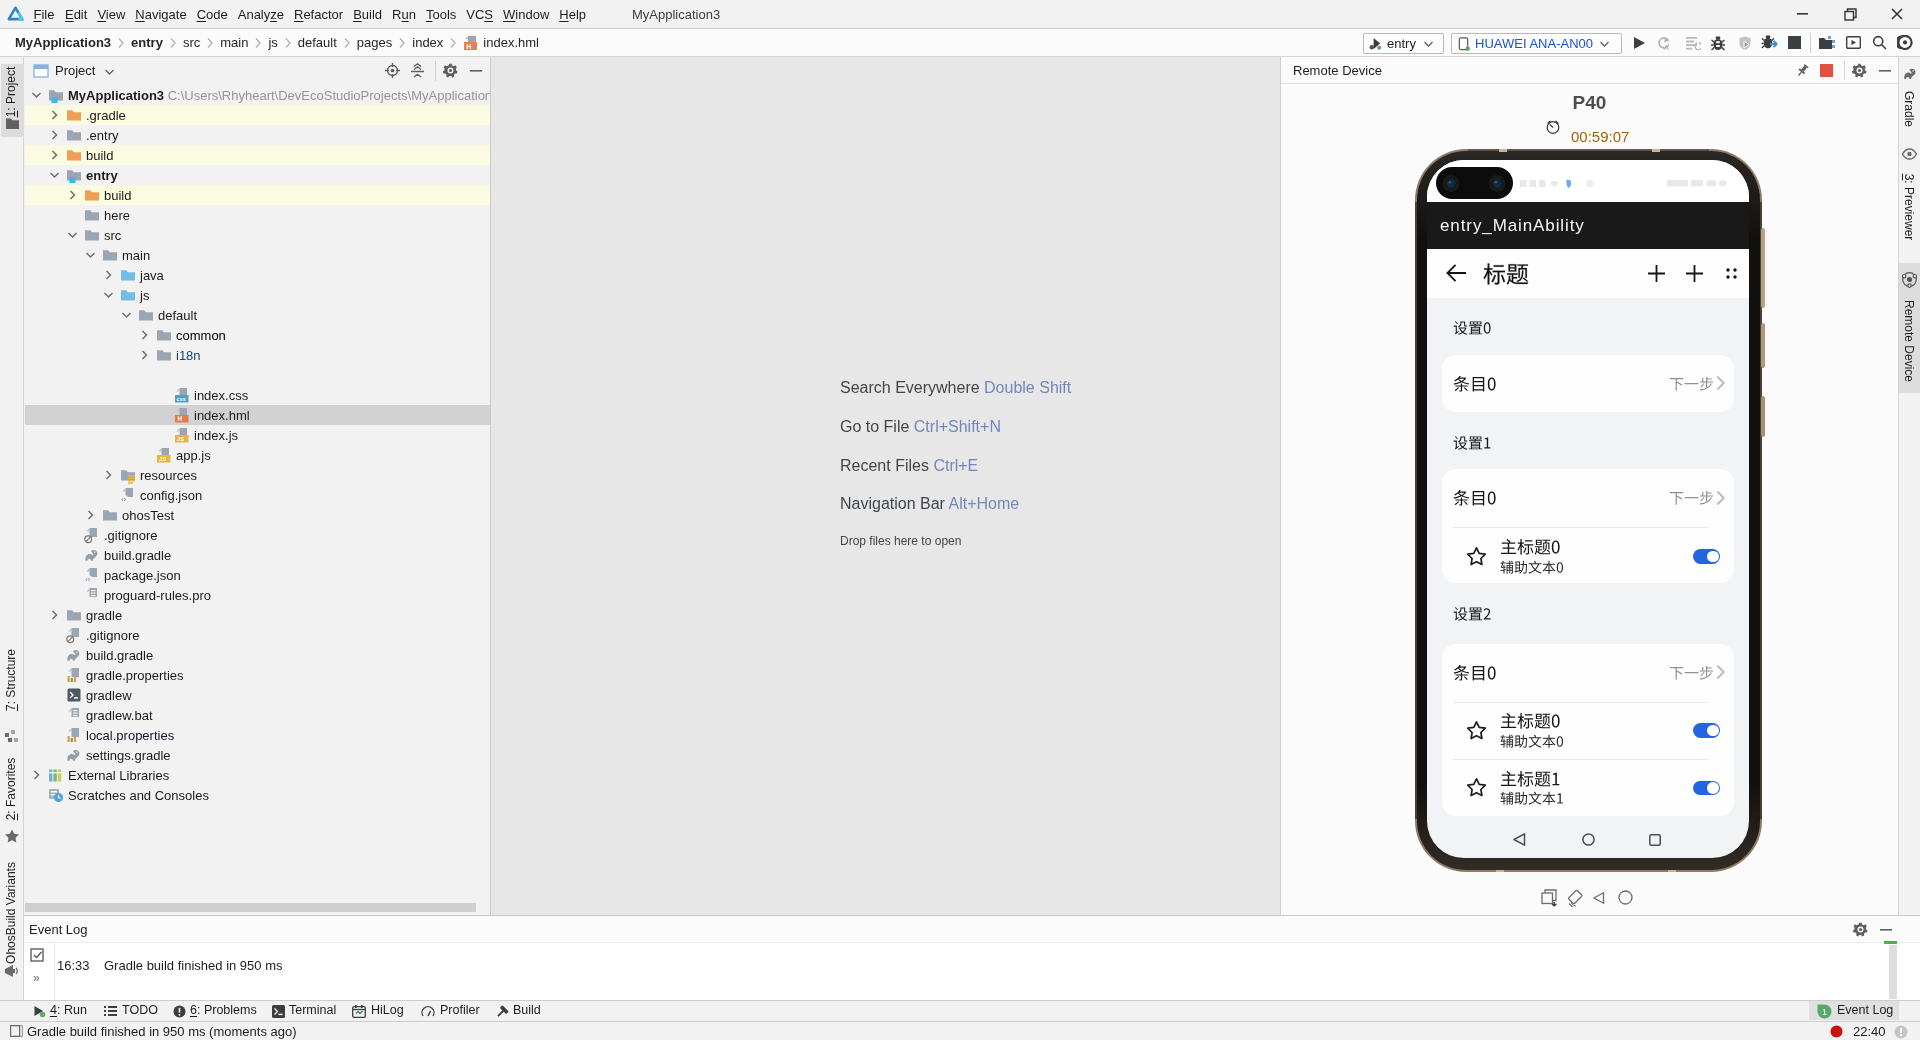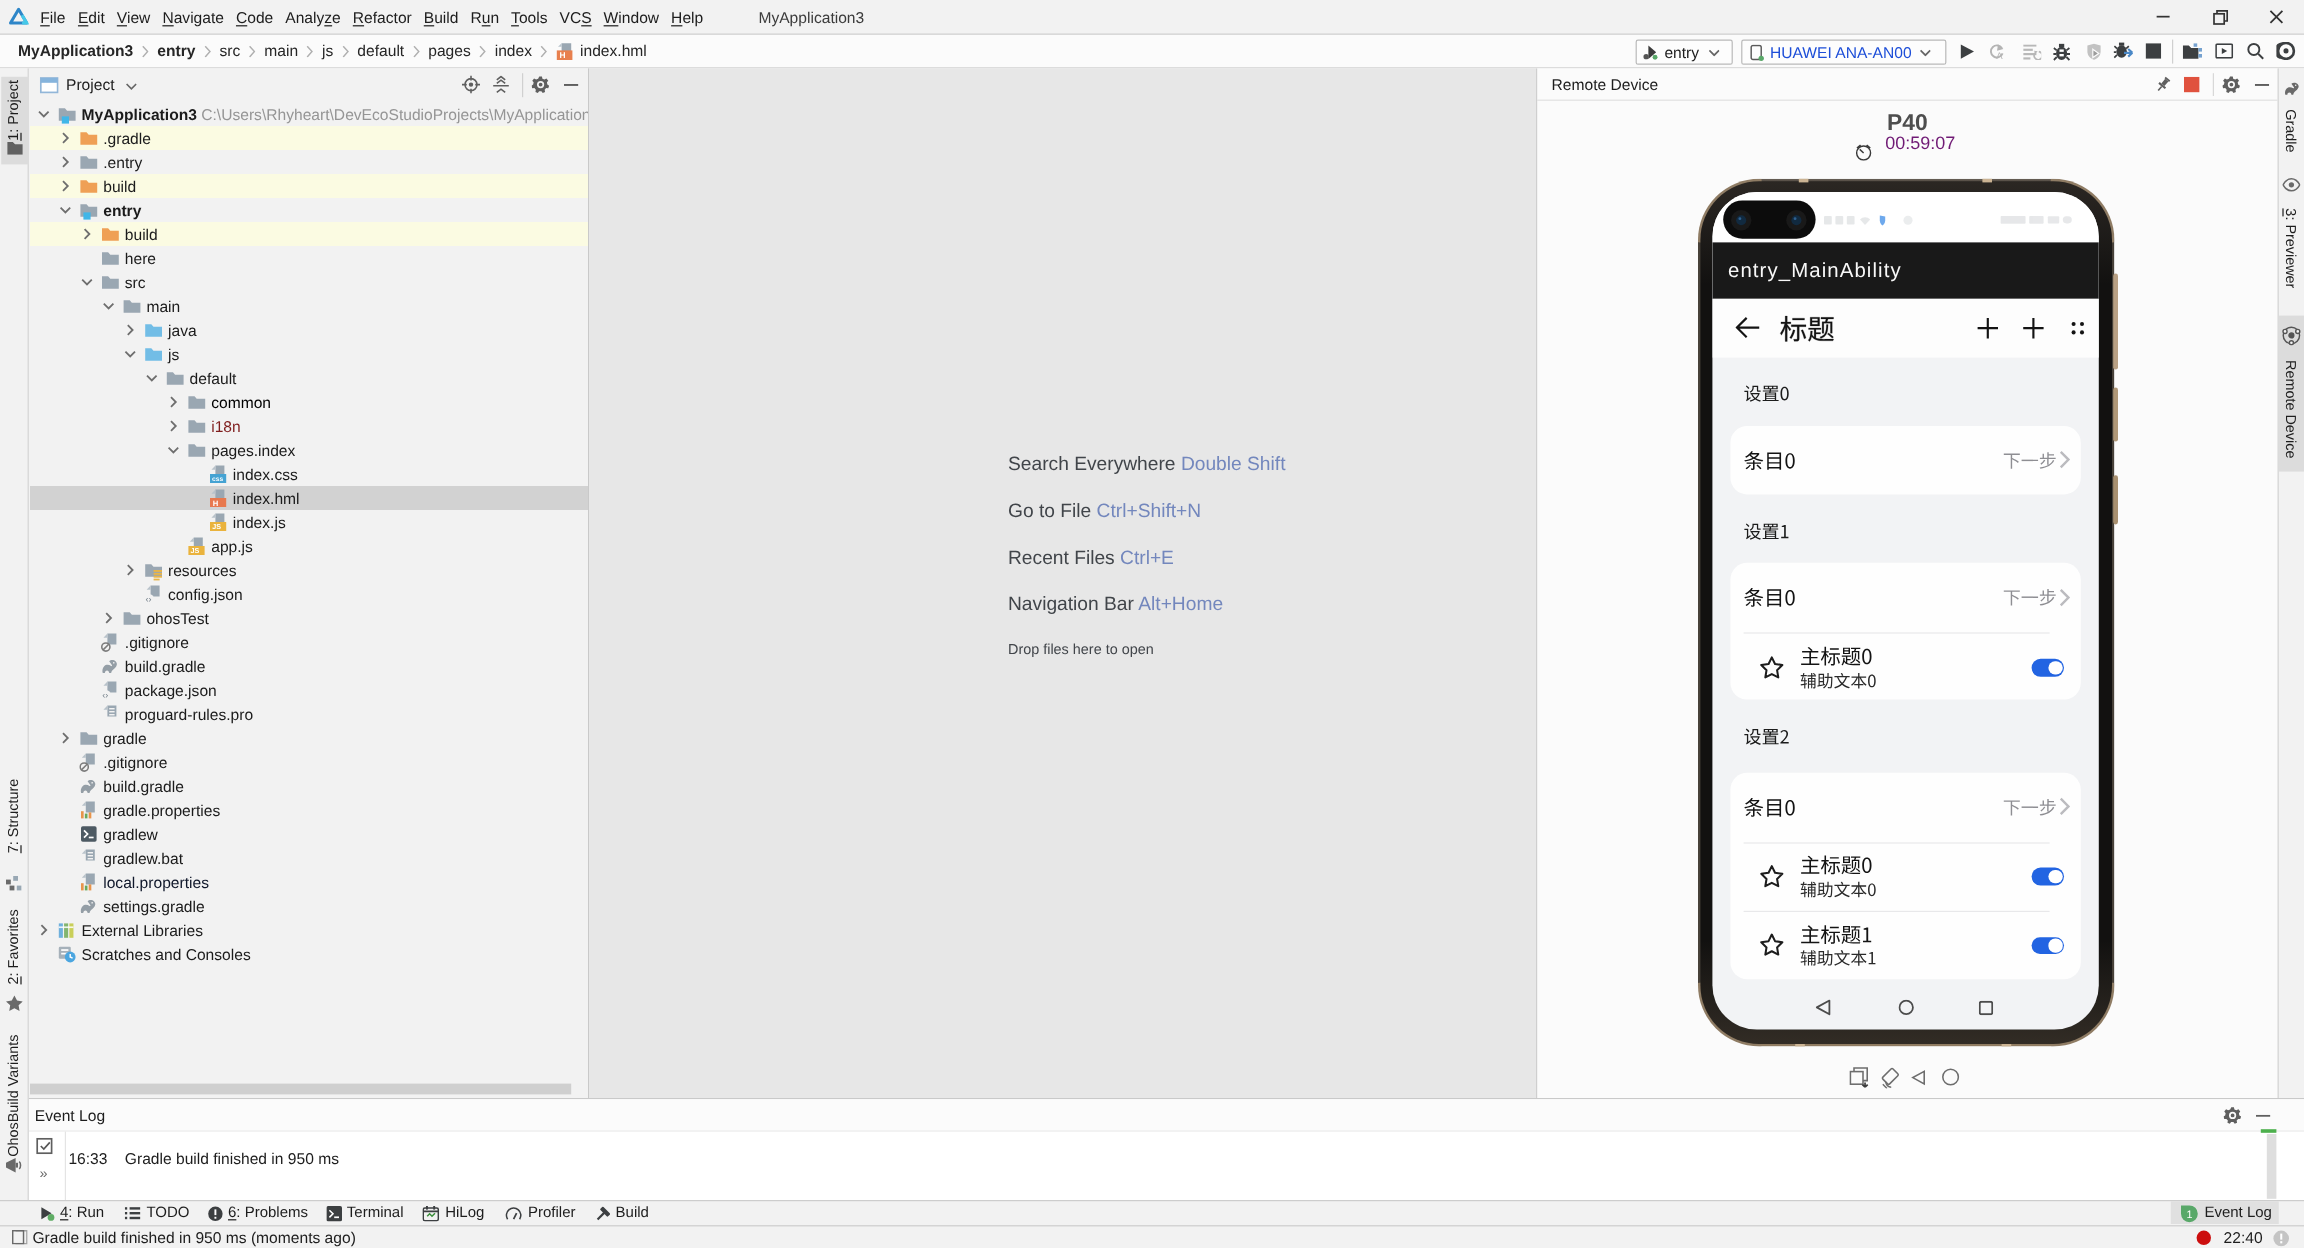"00:59:07" div.ab { color: #701a75 -> #a16207; top: 111px -> 128px }
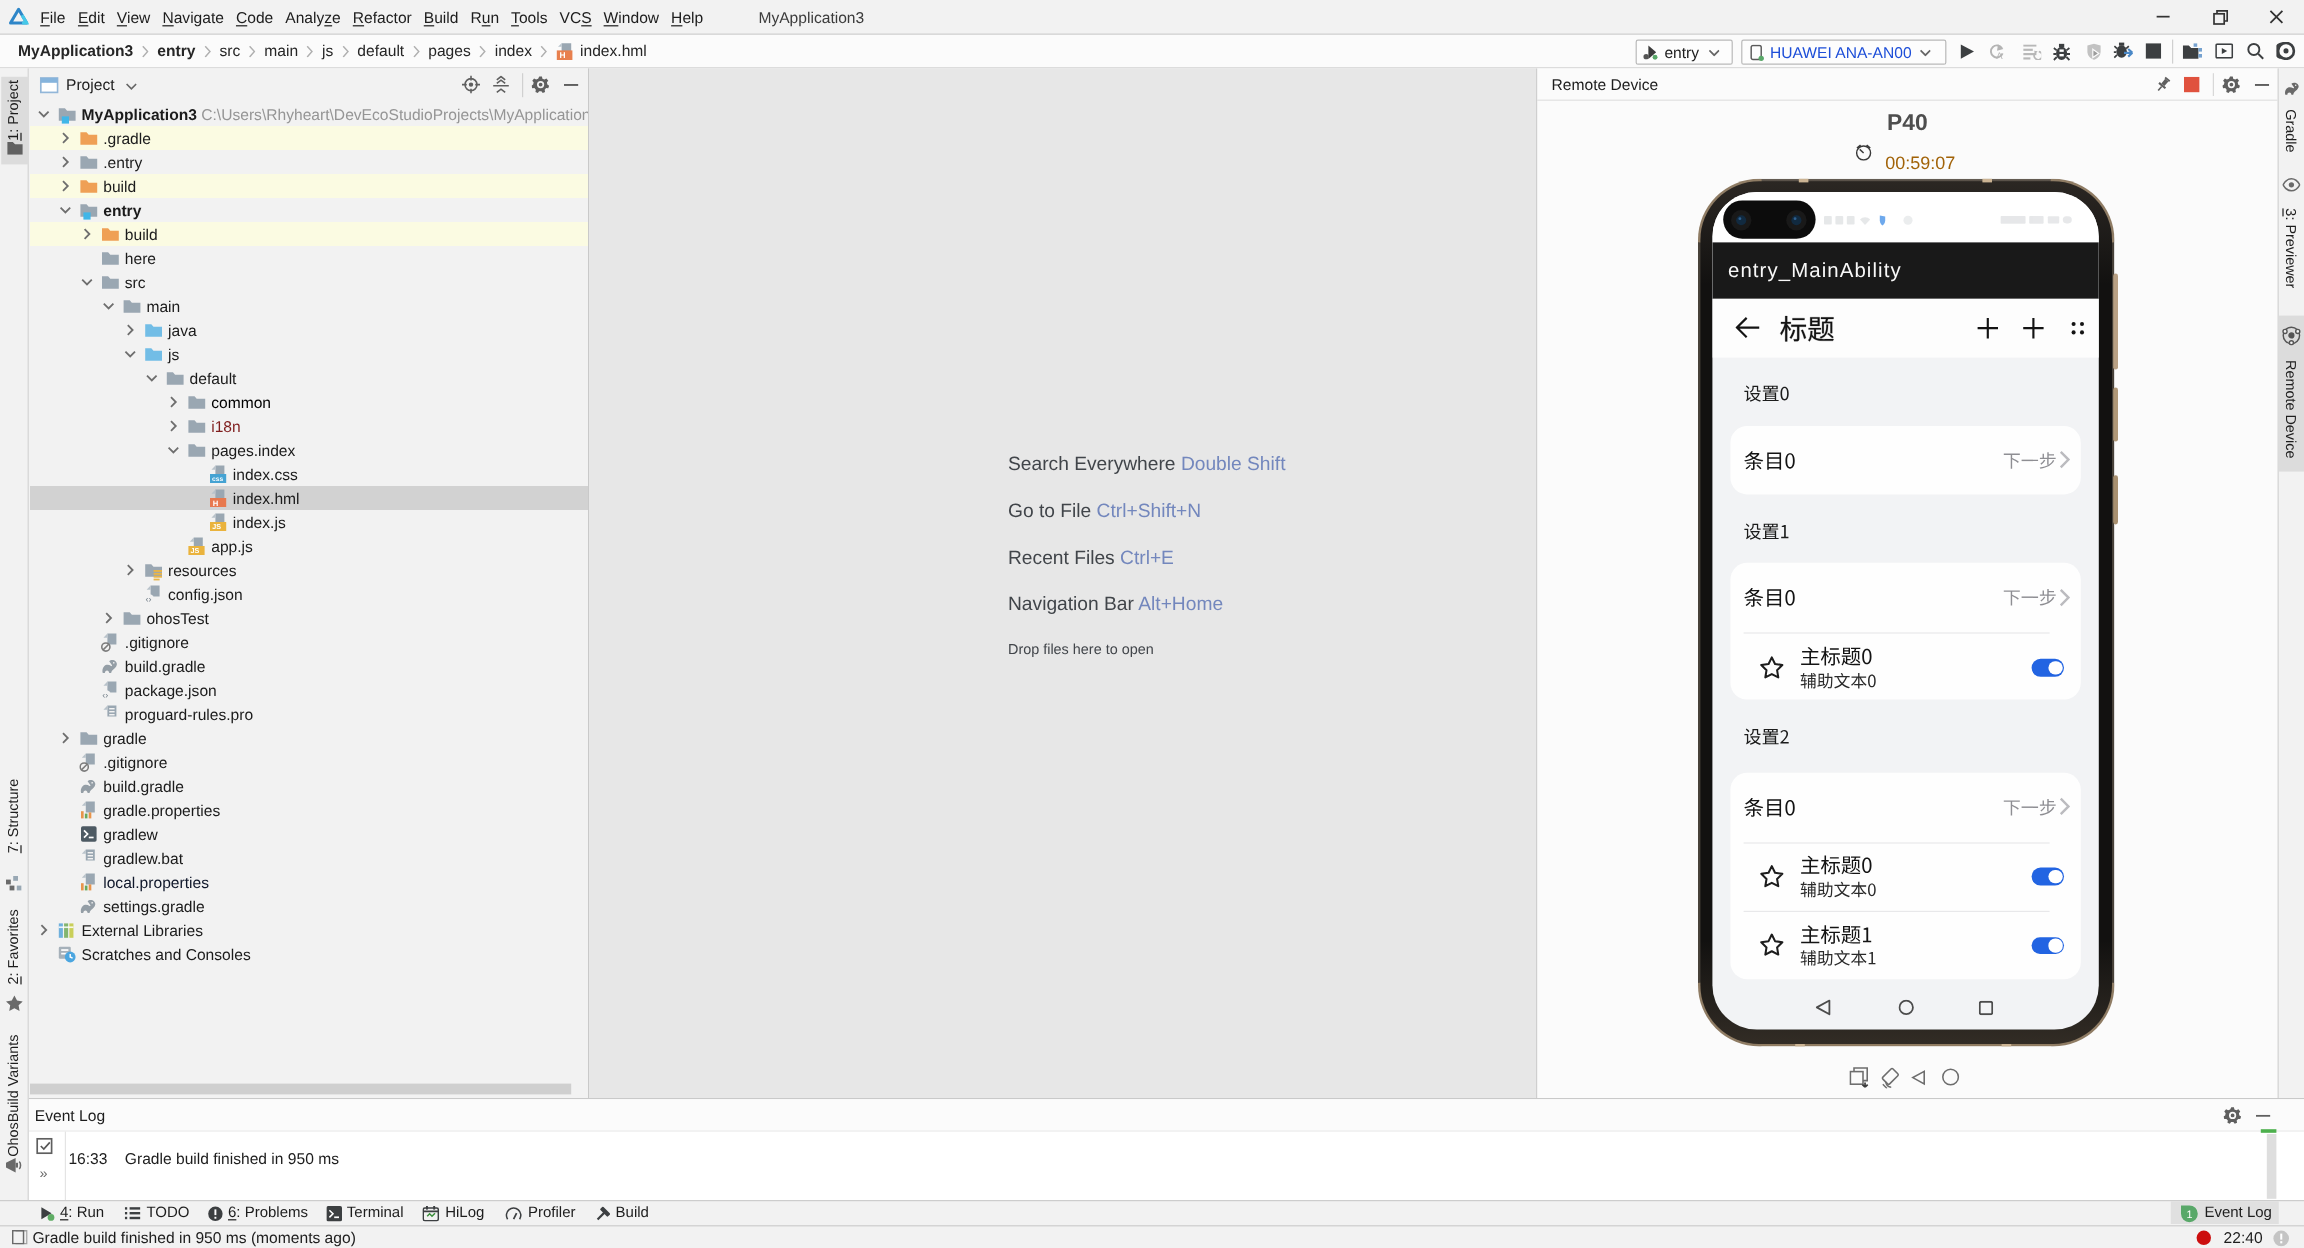"i18n" span.ab { color: #7f1d1d -> #0c4a6e }
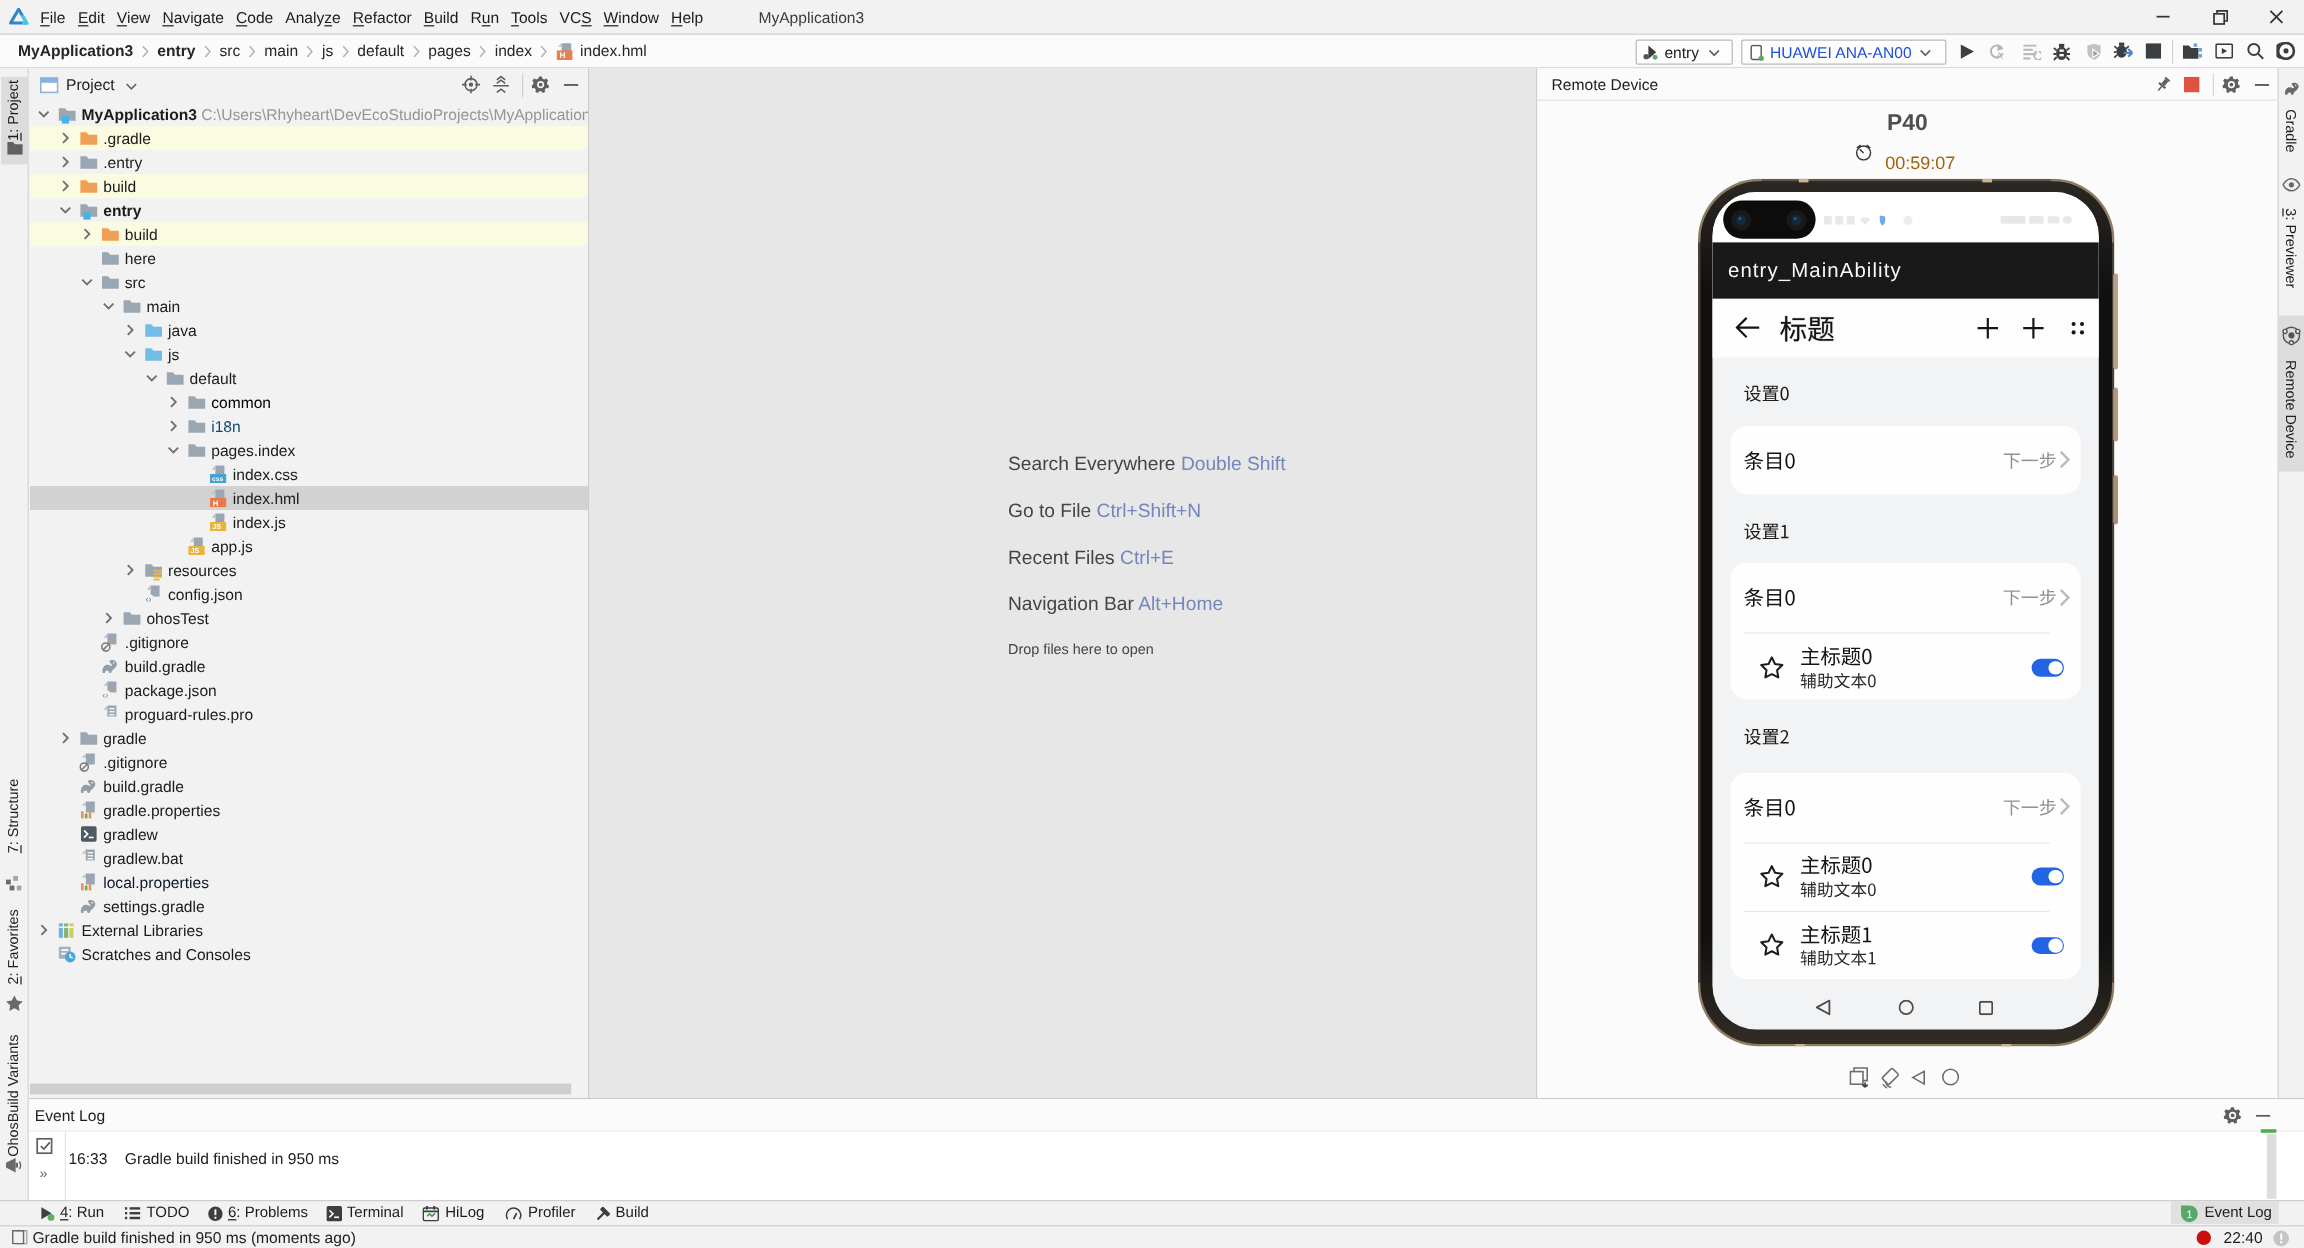"pages.index" div.ab { html: <div> <svg> <path></path> </svg> <svg> <path></path> </svg> <span>pages.index</span> </div> -> none }
